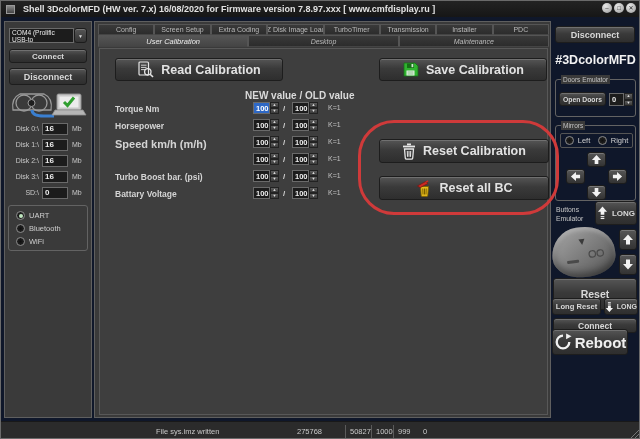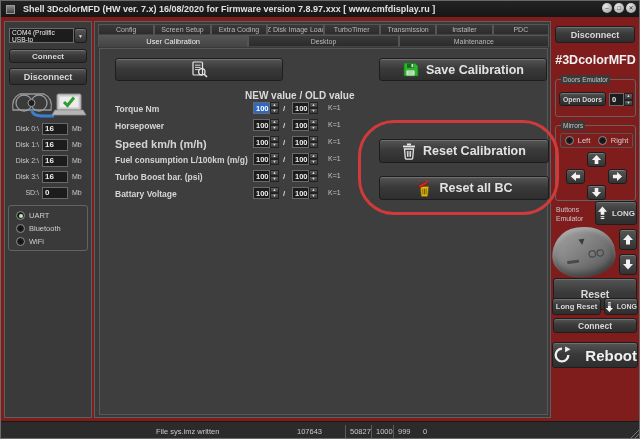"Shell 3DcolorMFD (HW ver. 7.x)" #win { background: #7f1d1d -> #0f172a }
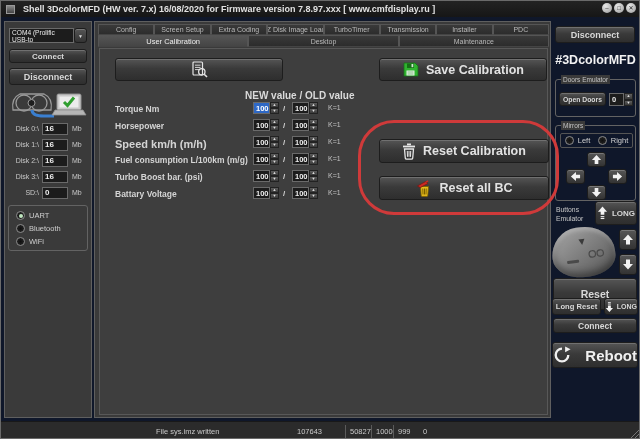"User Calibration" div.tabs { font-style: none -> italic }
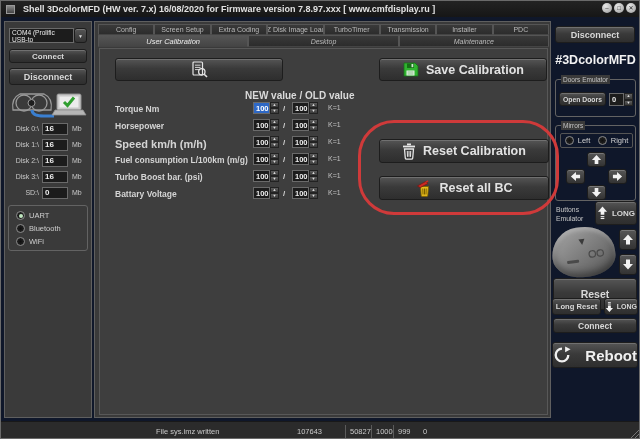"Read Calibration" span { html: none -> <span>Read Calibration</span> }
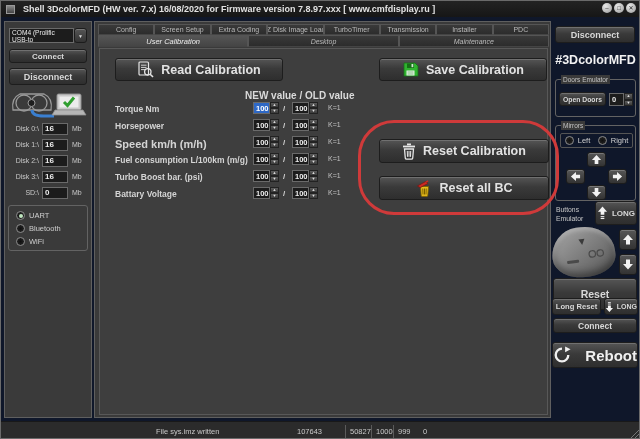"Fuel consumption L/100km (m/g)" span.abs { html: <span>Fuel consumption L/100km (m/g)</span> -> none }
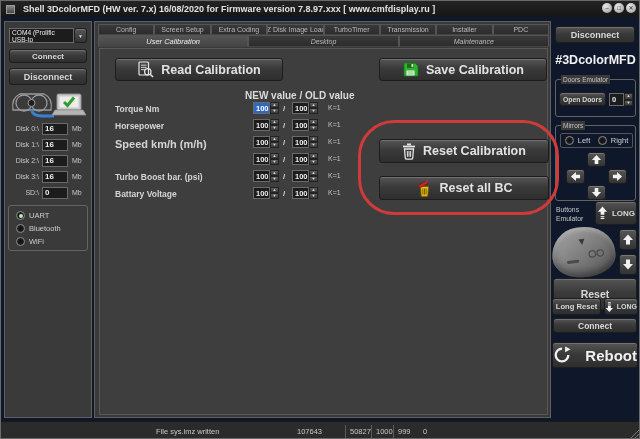"Reboot" div.abs { justify-content: space-between -> none; top: 321px -> 308px; width: 86px -> 76px }
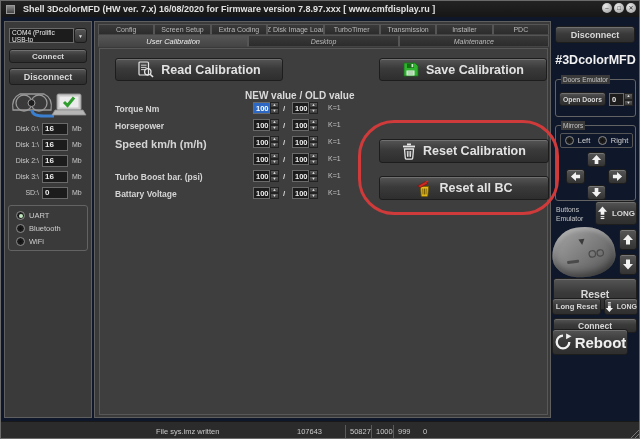"107643" span.scell { text: 107643 -> 275768 }
